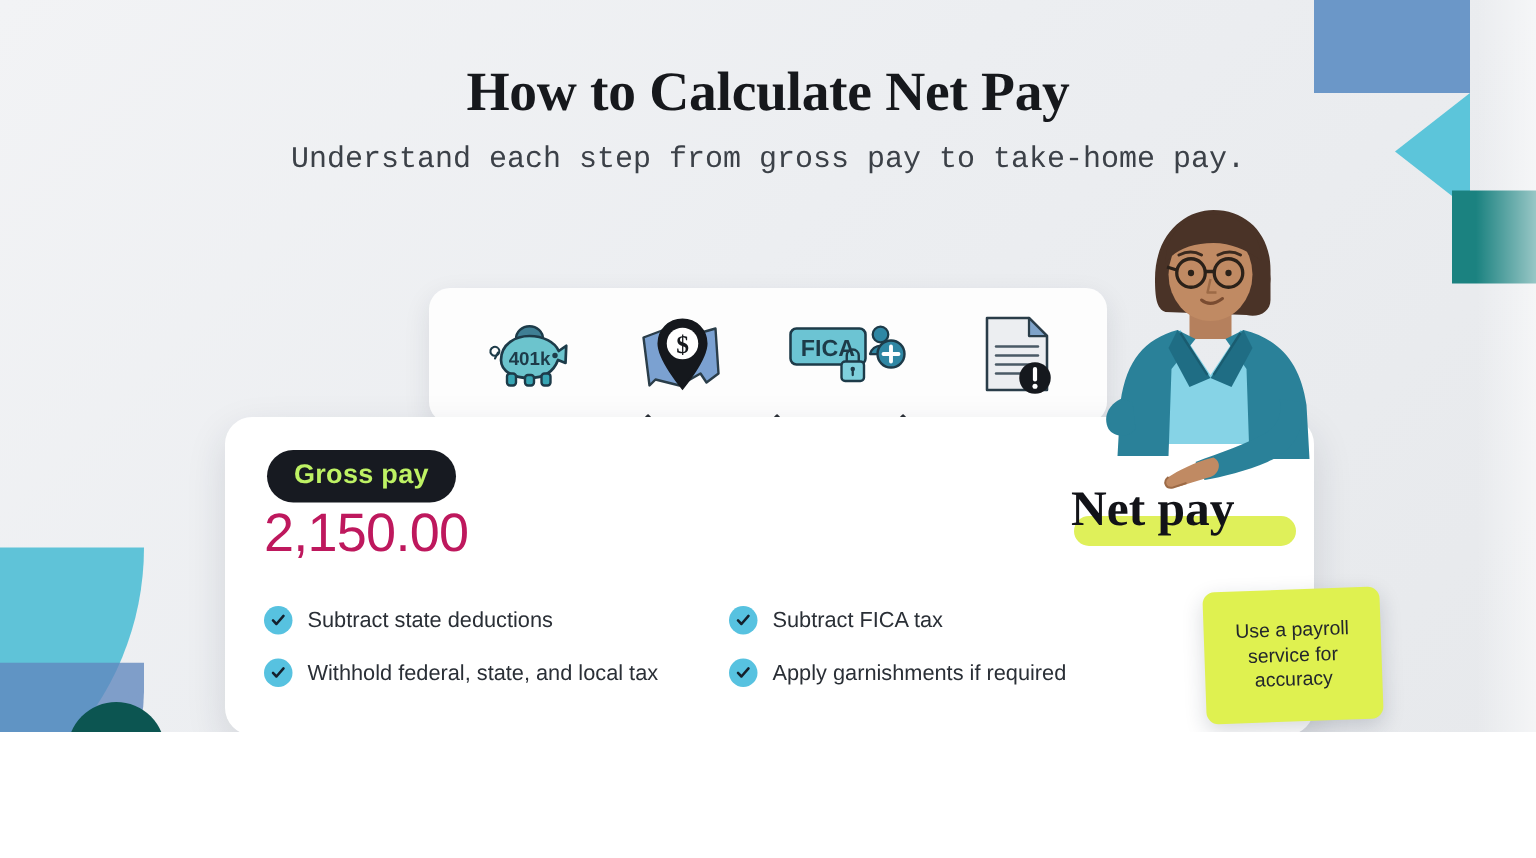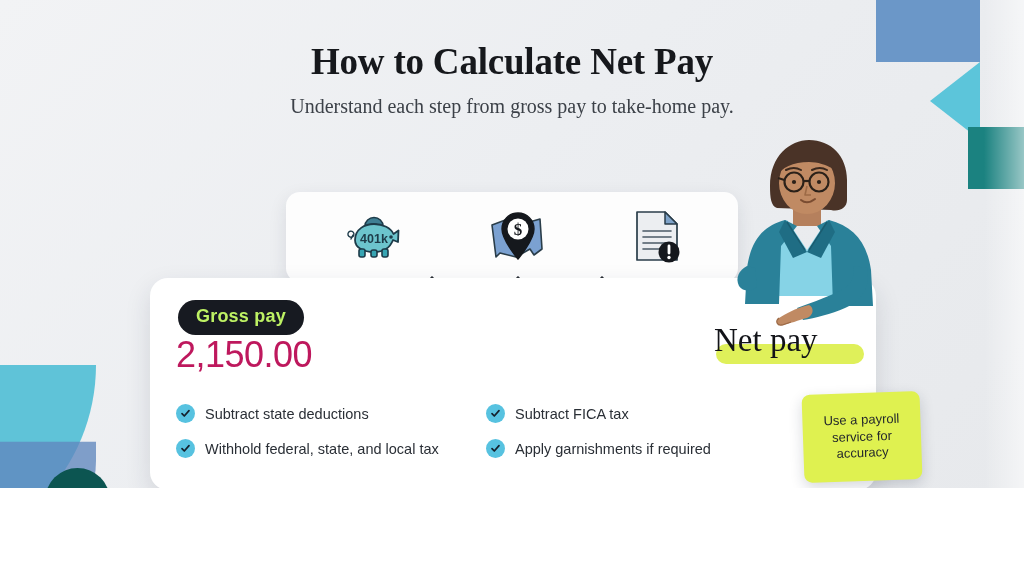"Understand each step from gross" #page-subtitle { font-family: Liberation Serif, serif -> Liberation Mono, monospace }
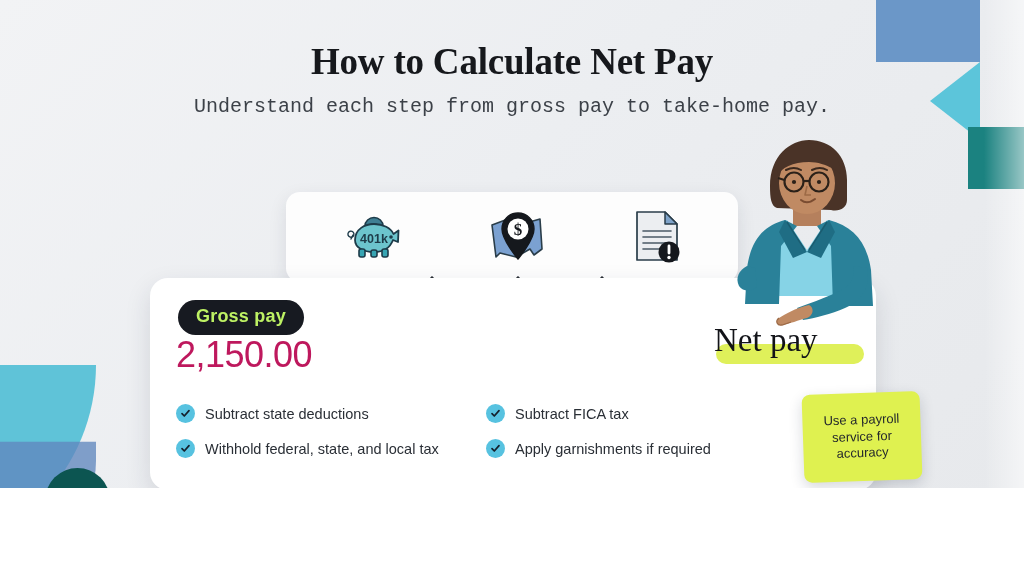"FICA" div.icon-slot { html: none -> <div> <svg> <rect></rect> <text>FICA</text> <rect></rect> <path></path> <circle></circle> <line></line> <circle></circle> <path></path> <circle></circle> <path></path> </svg> </div> }
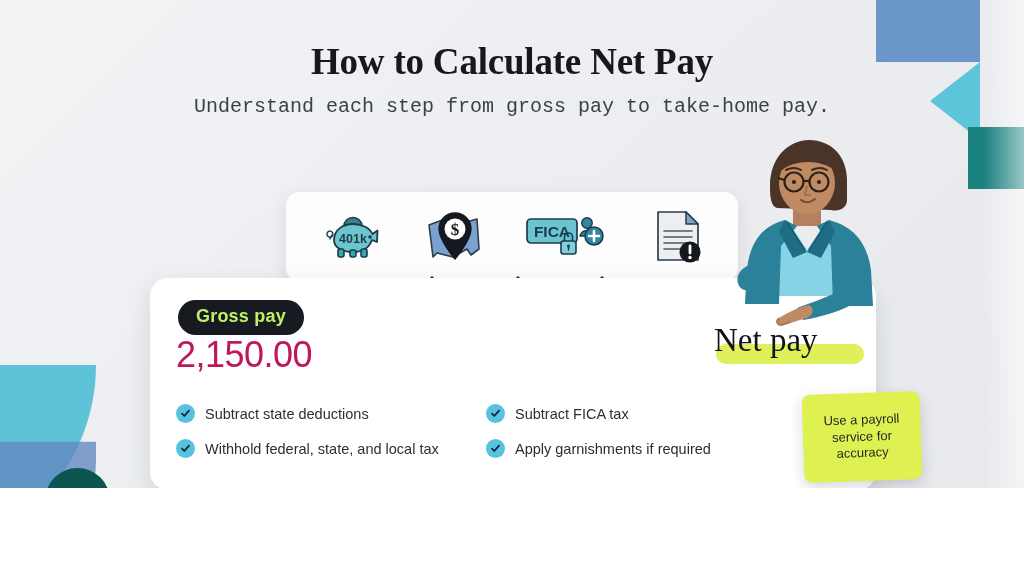"Net pay" #net-pay-label { font-weight: normal -> bold }
